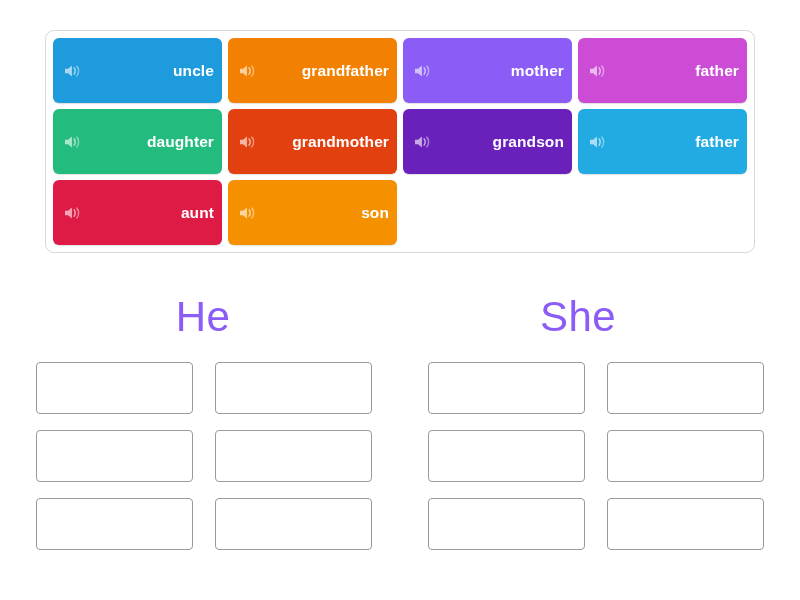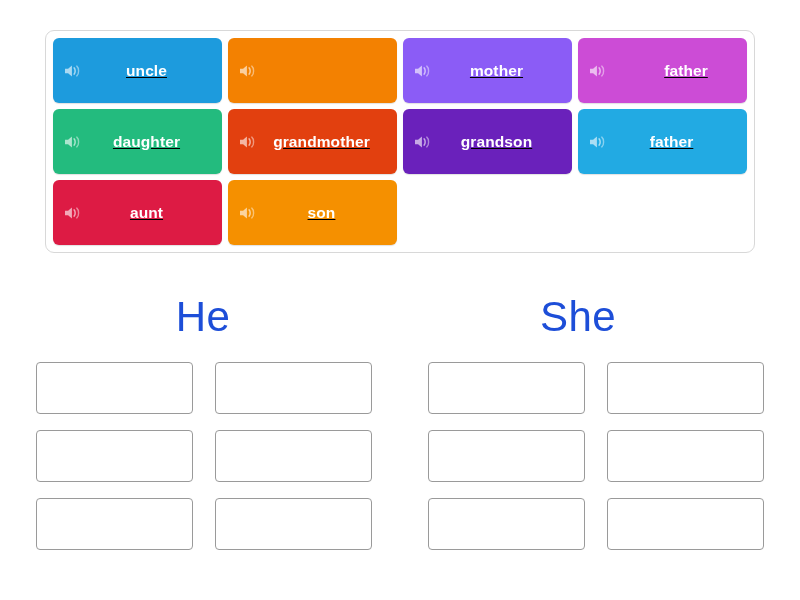"uncle" .word-tile { justify-content: center -> flex-end; text-decoration: underline -> none }
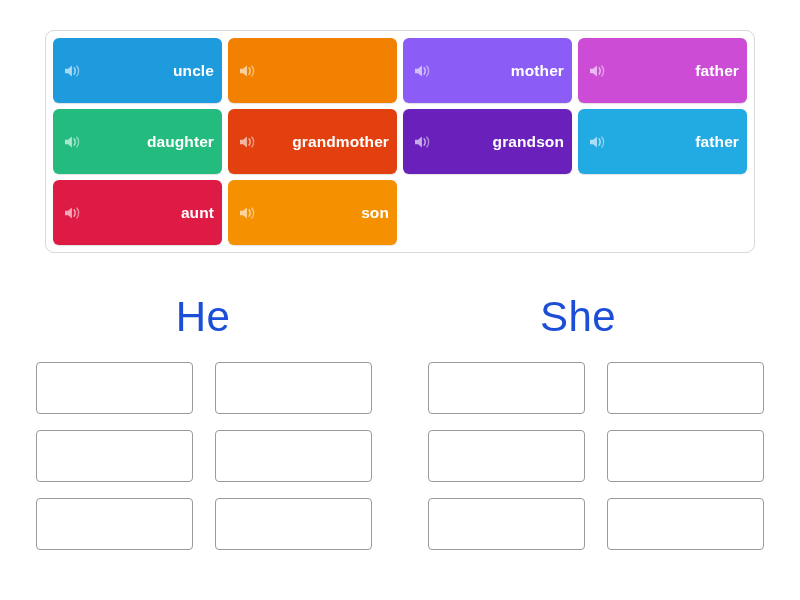"grandfather" span.tile-label { html: none -> <span>grandfather</span> }
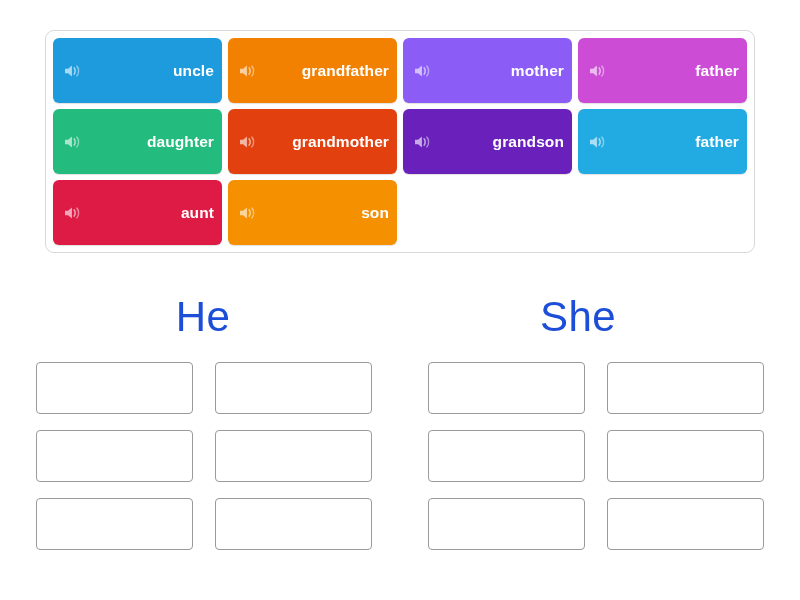"He" .group-heading { color: #1d4ed8 -> #8b5cf6 }
